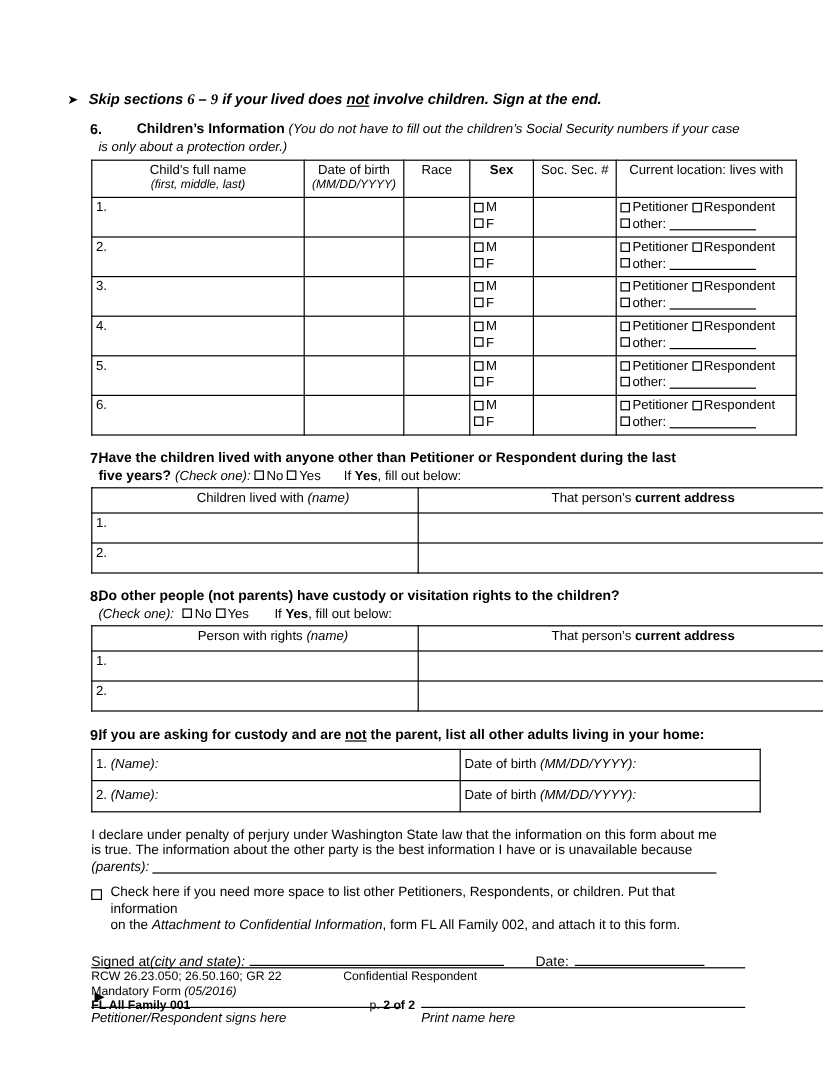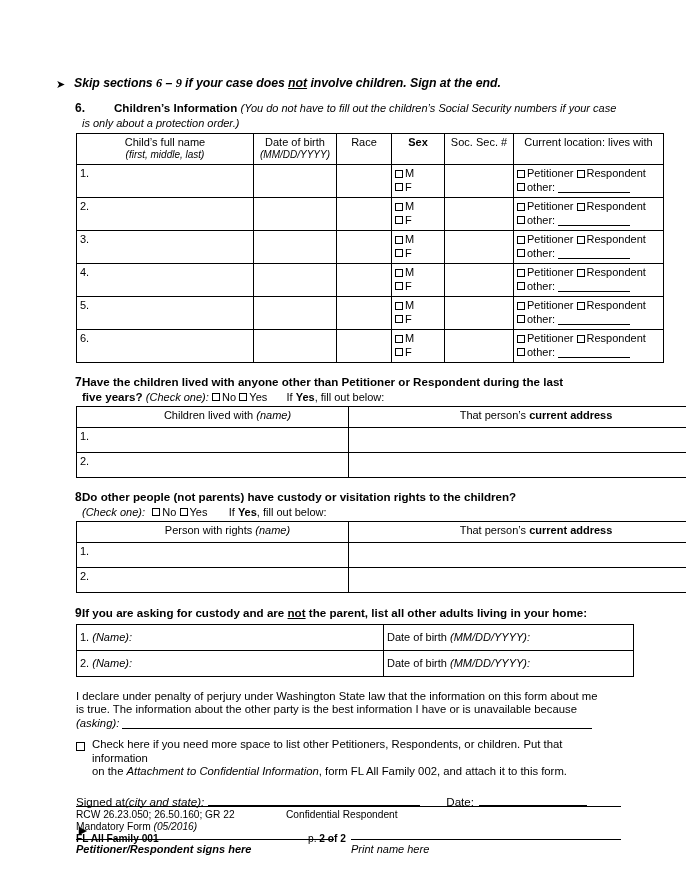"if your case does" span { text: case -> lived }
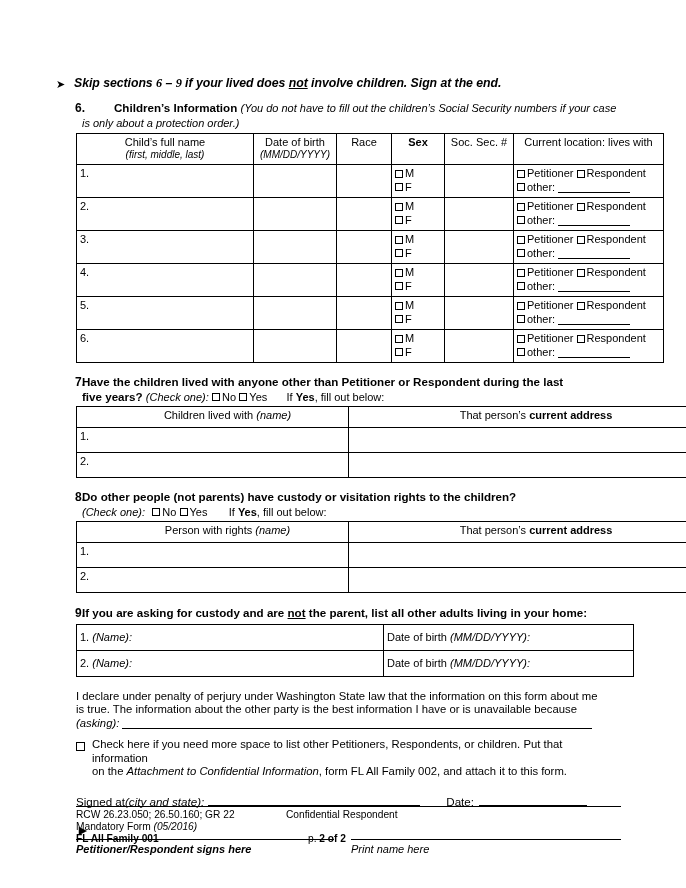"(asking):" span.it { text: asking -> parents }
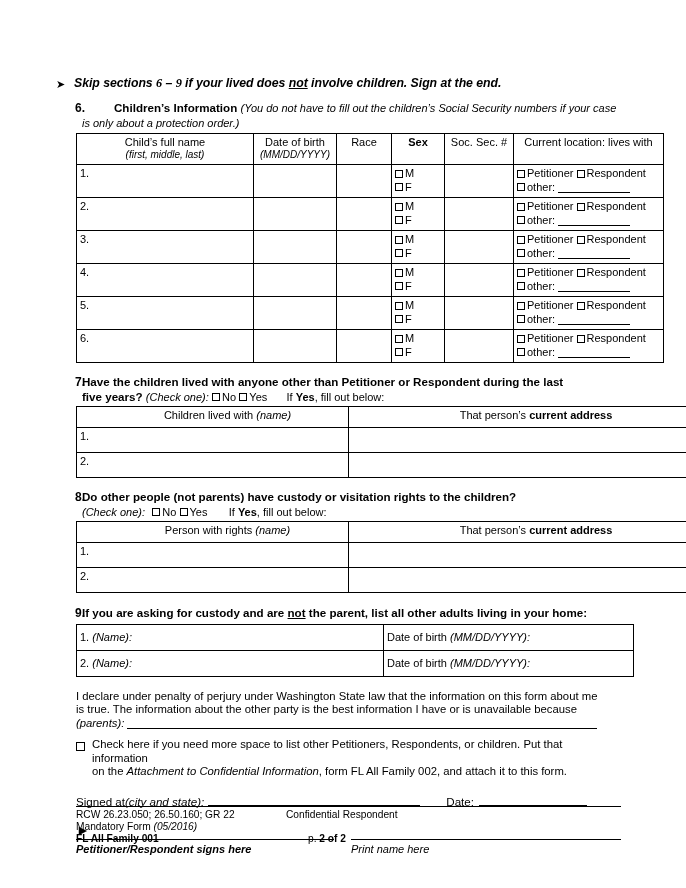"Petitioner/Respondent signs here" .sig-cap-a { font-weight: bold -> none }
